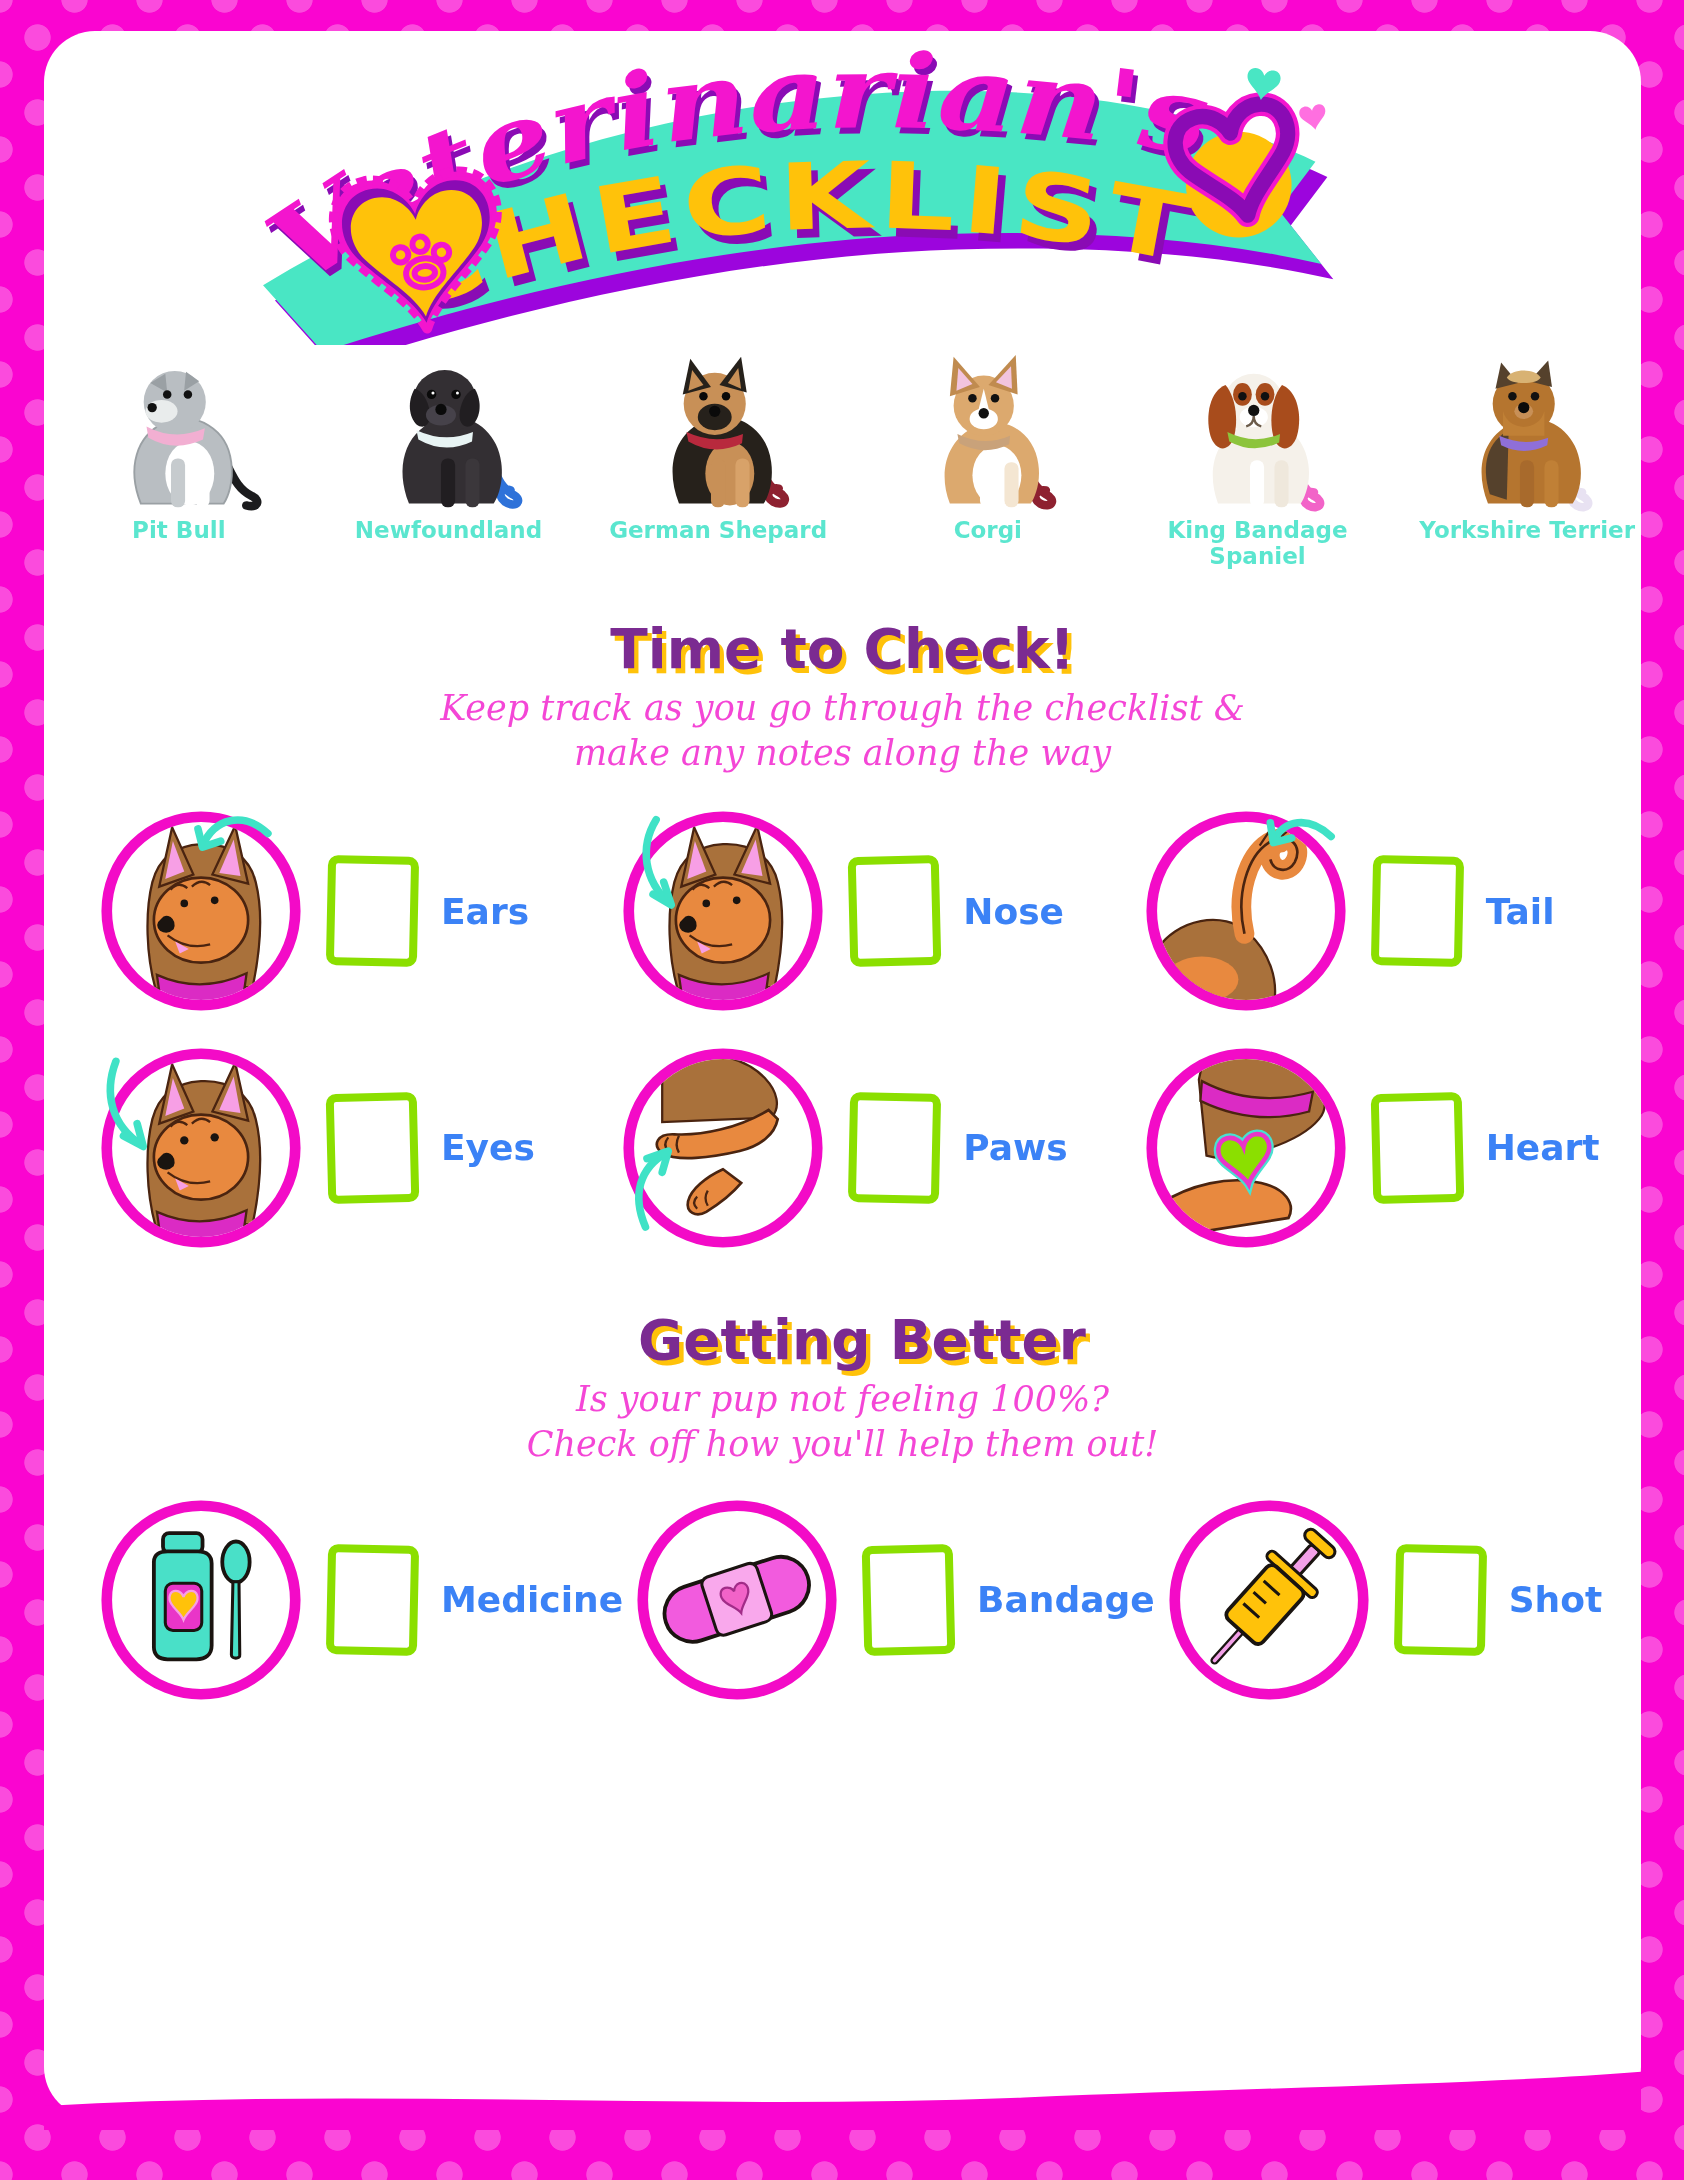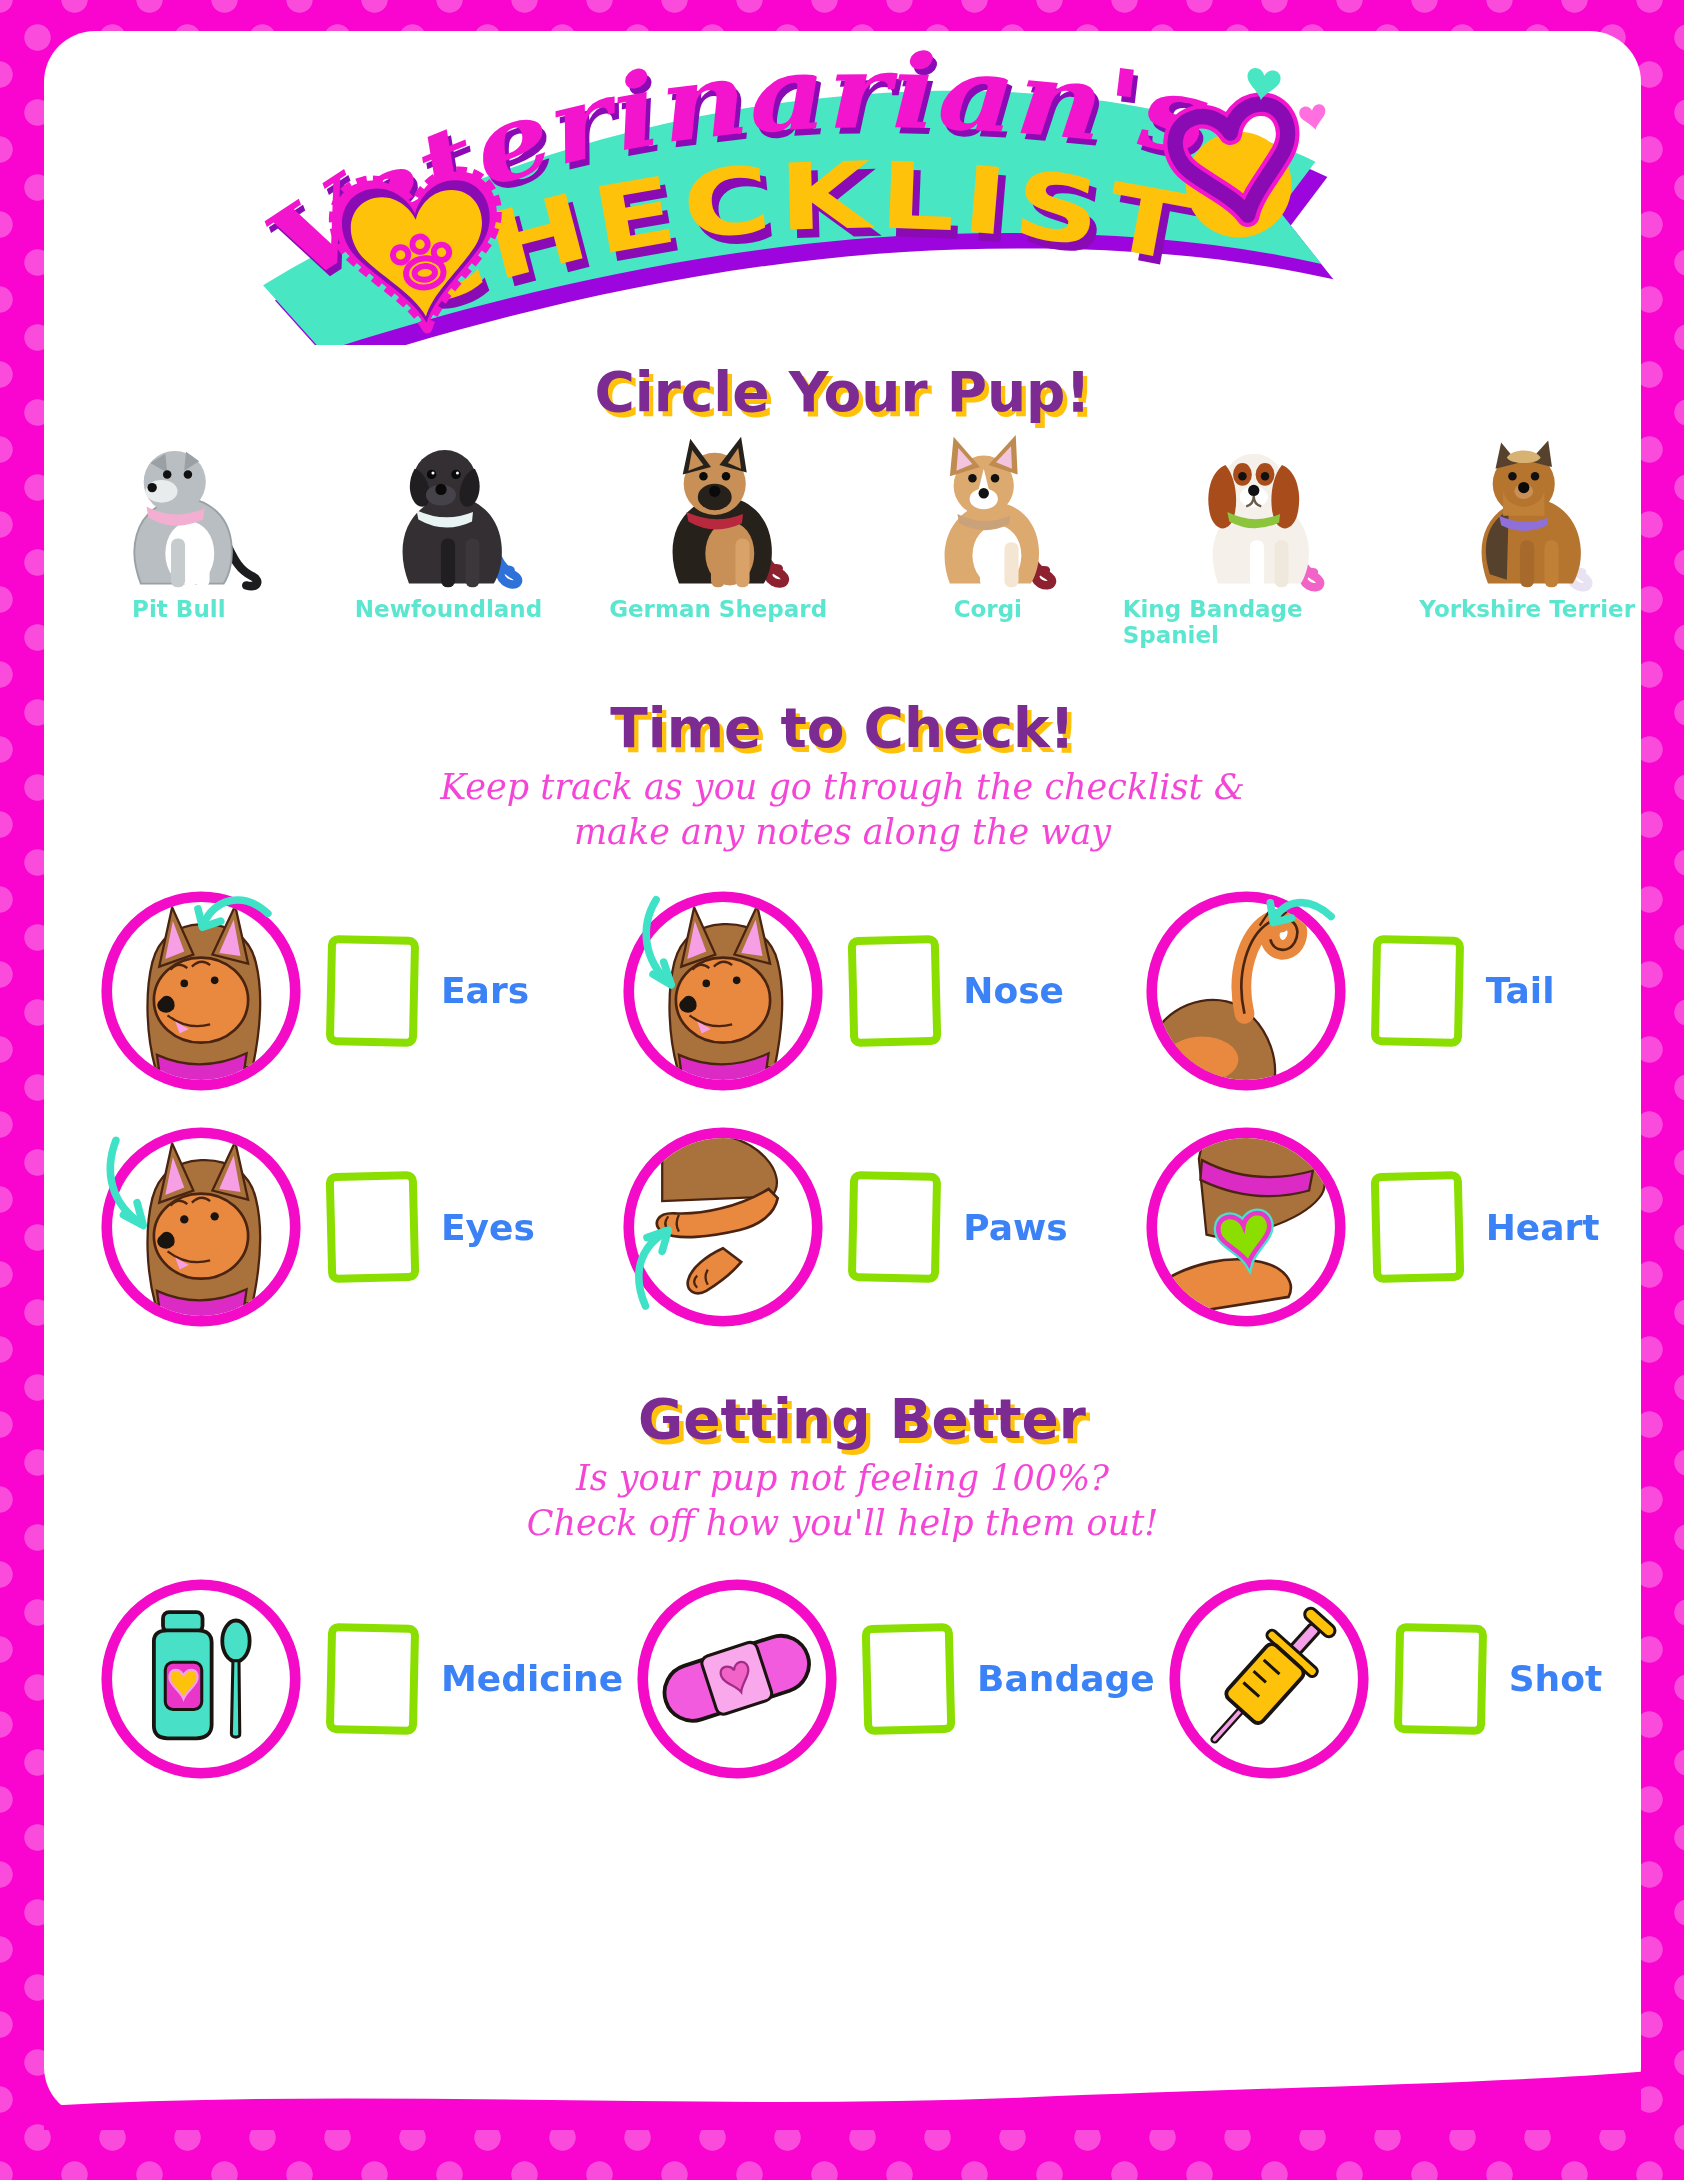"Circle Your Pup!" h2.big-heading { html: <h2>Circle Your Pup!</h2> -> none }
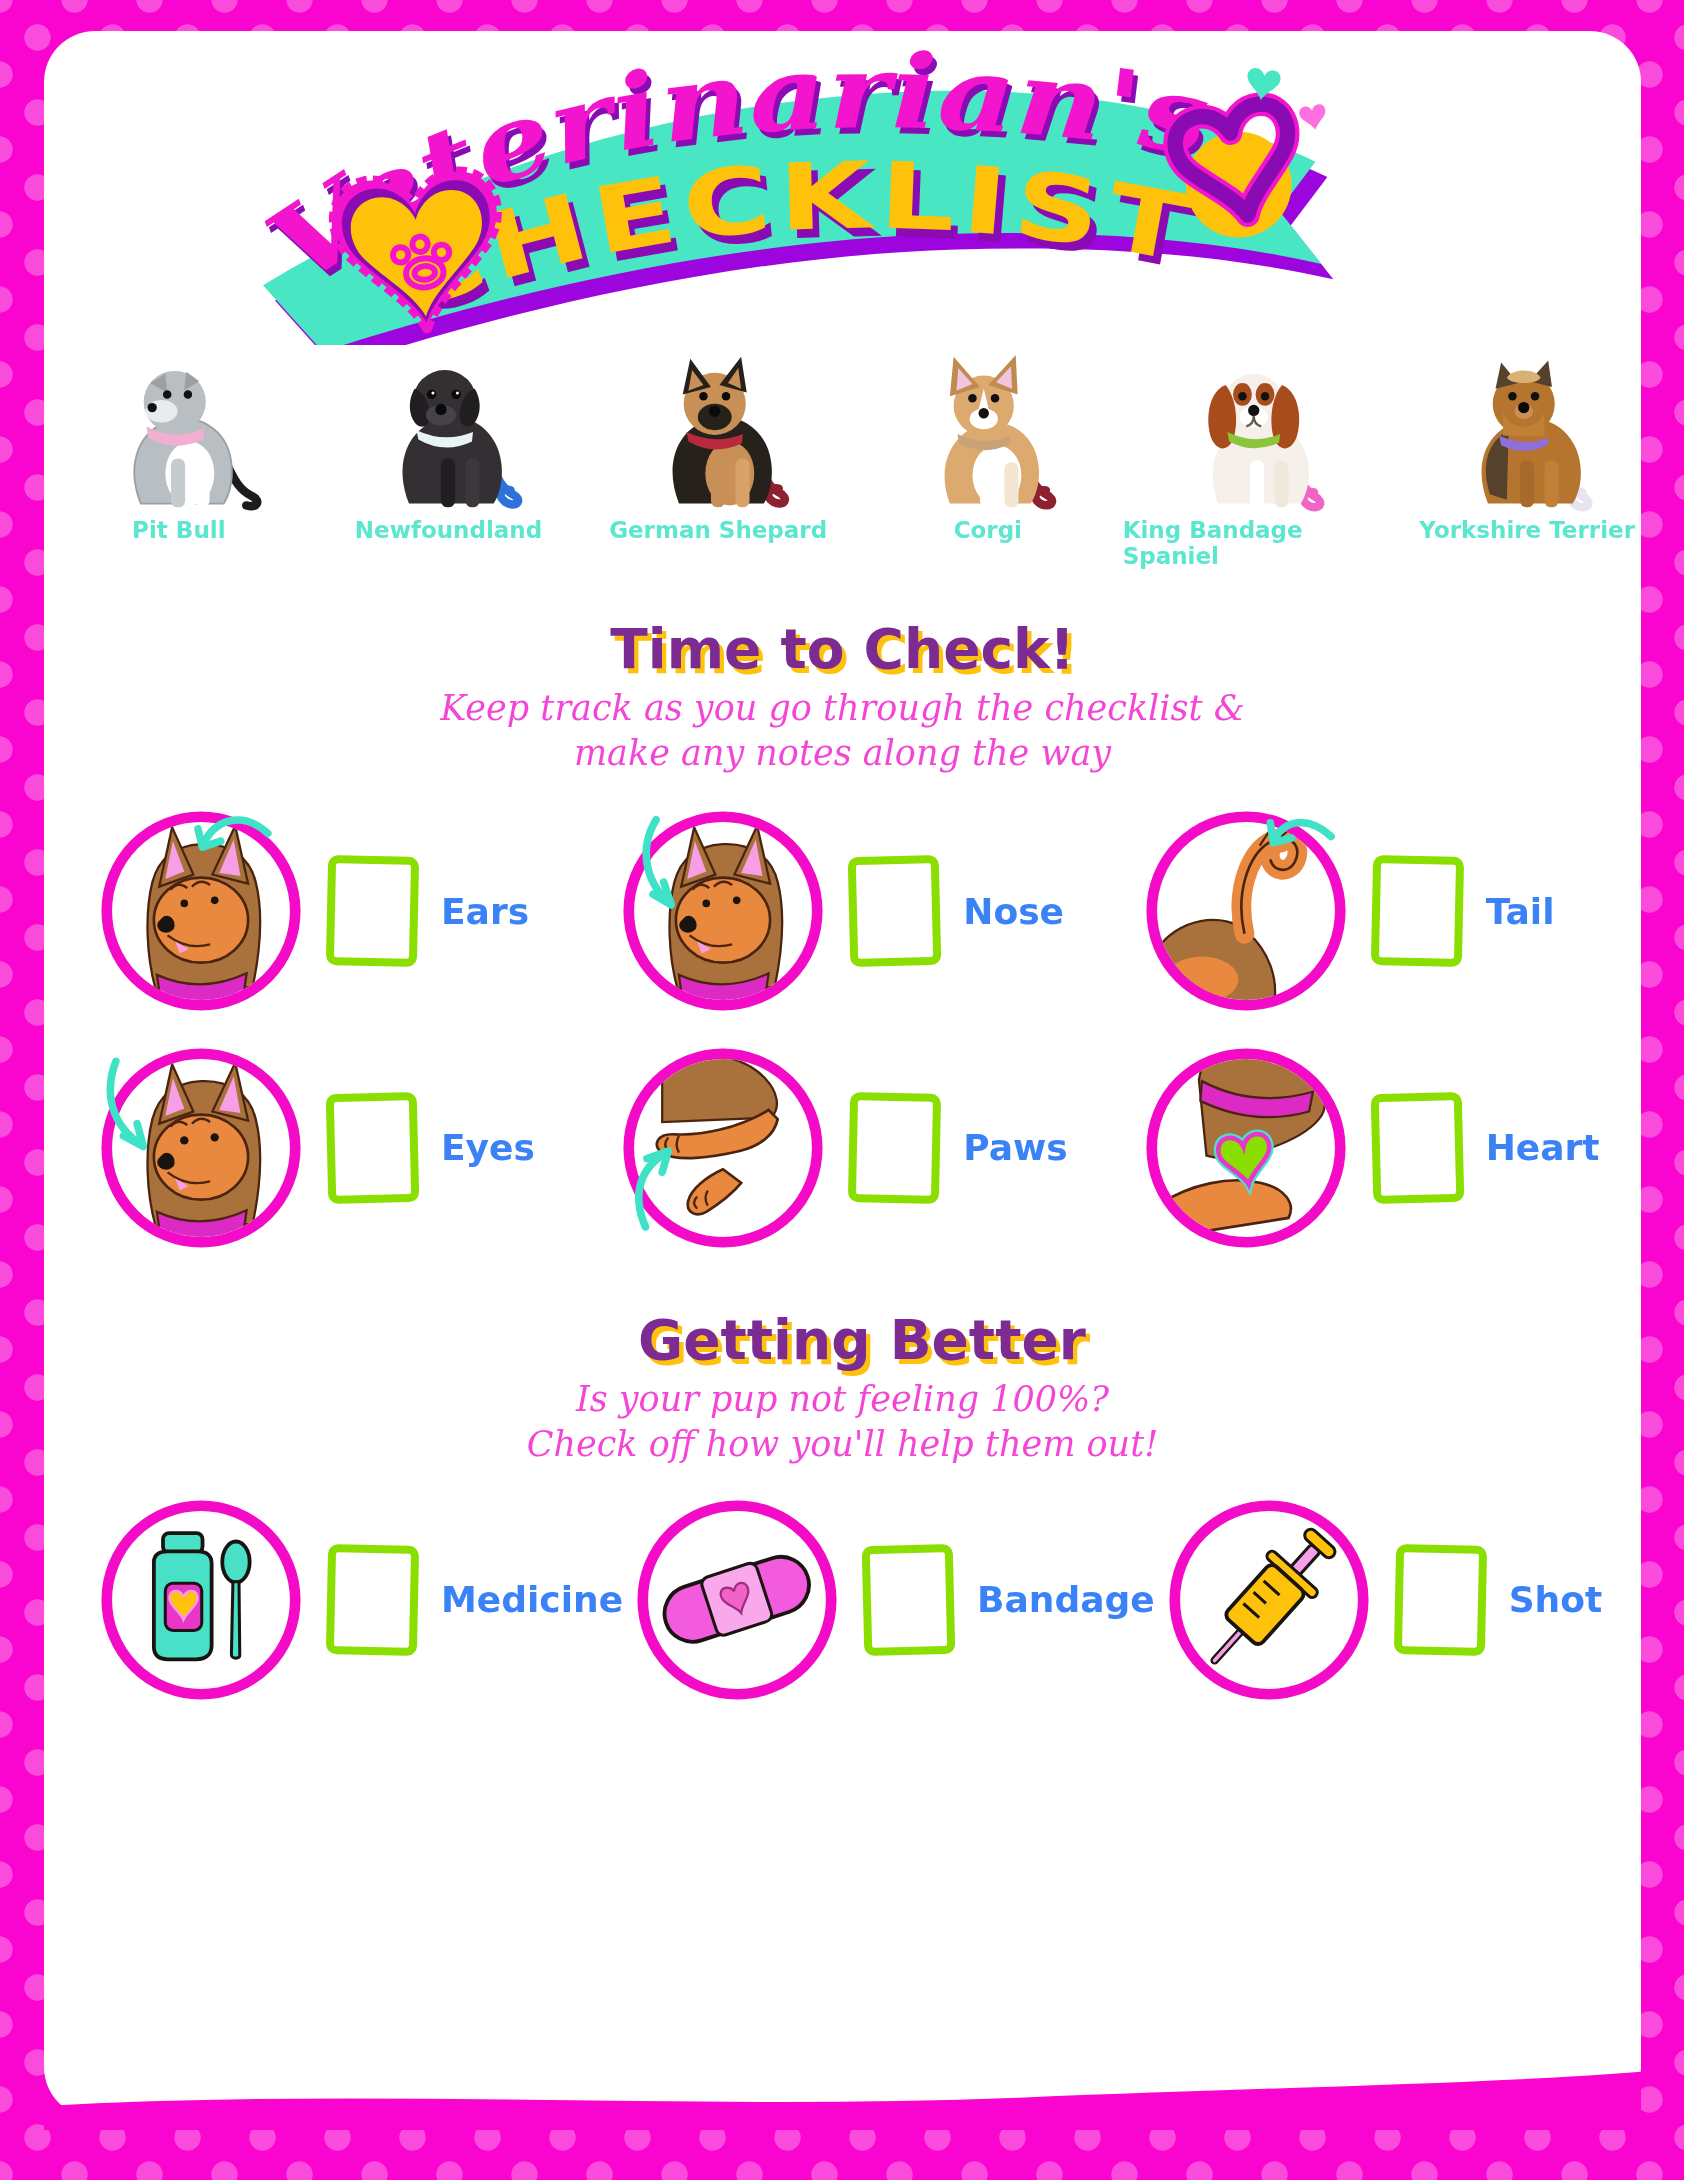"Pit Bull" .dog-name { text-align: none -> center }
